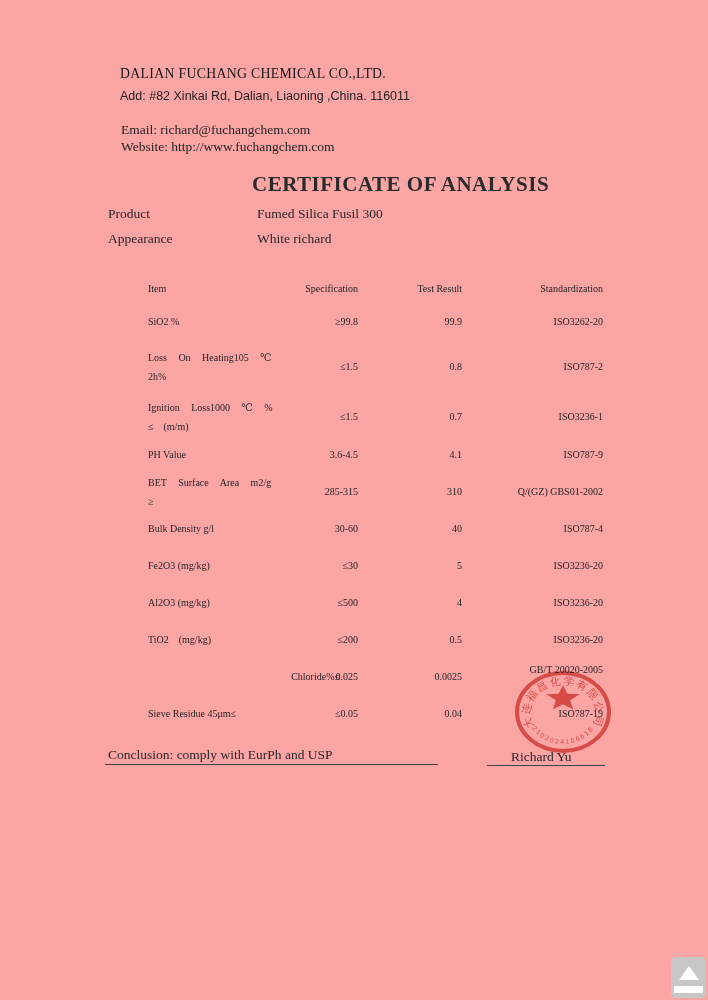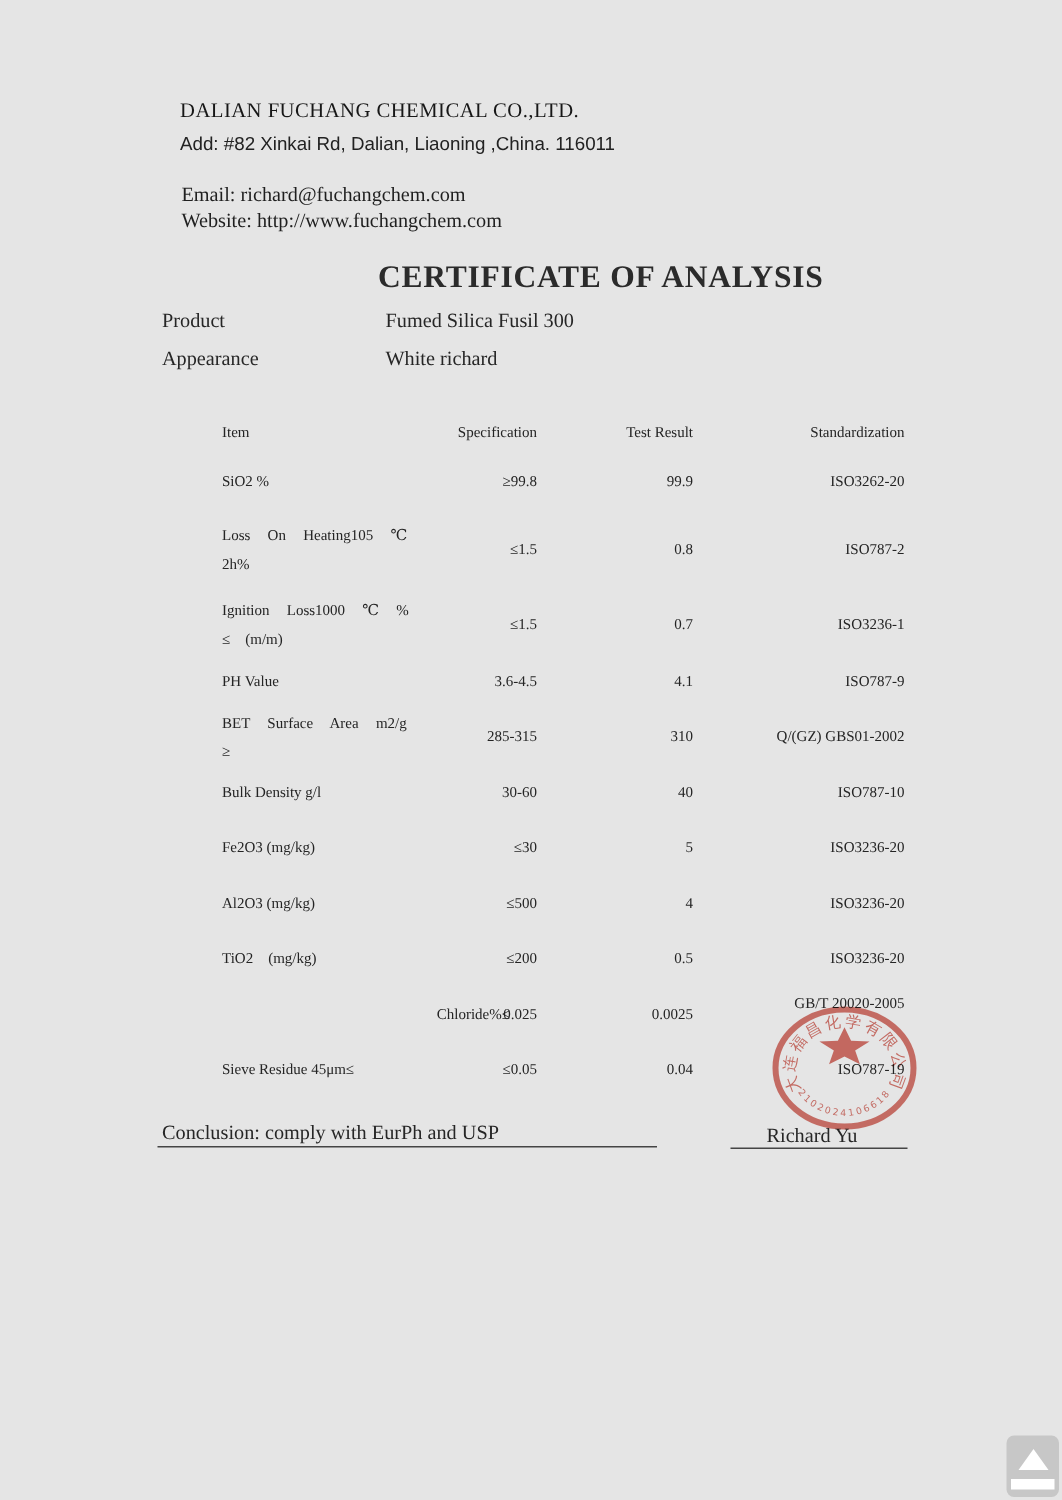"DALIAN FUCHANG CHEMICAL CO.,LTD." .page { background: #e5e5e5 -> #fca5a5 }
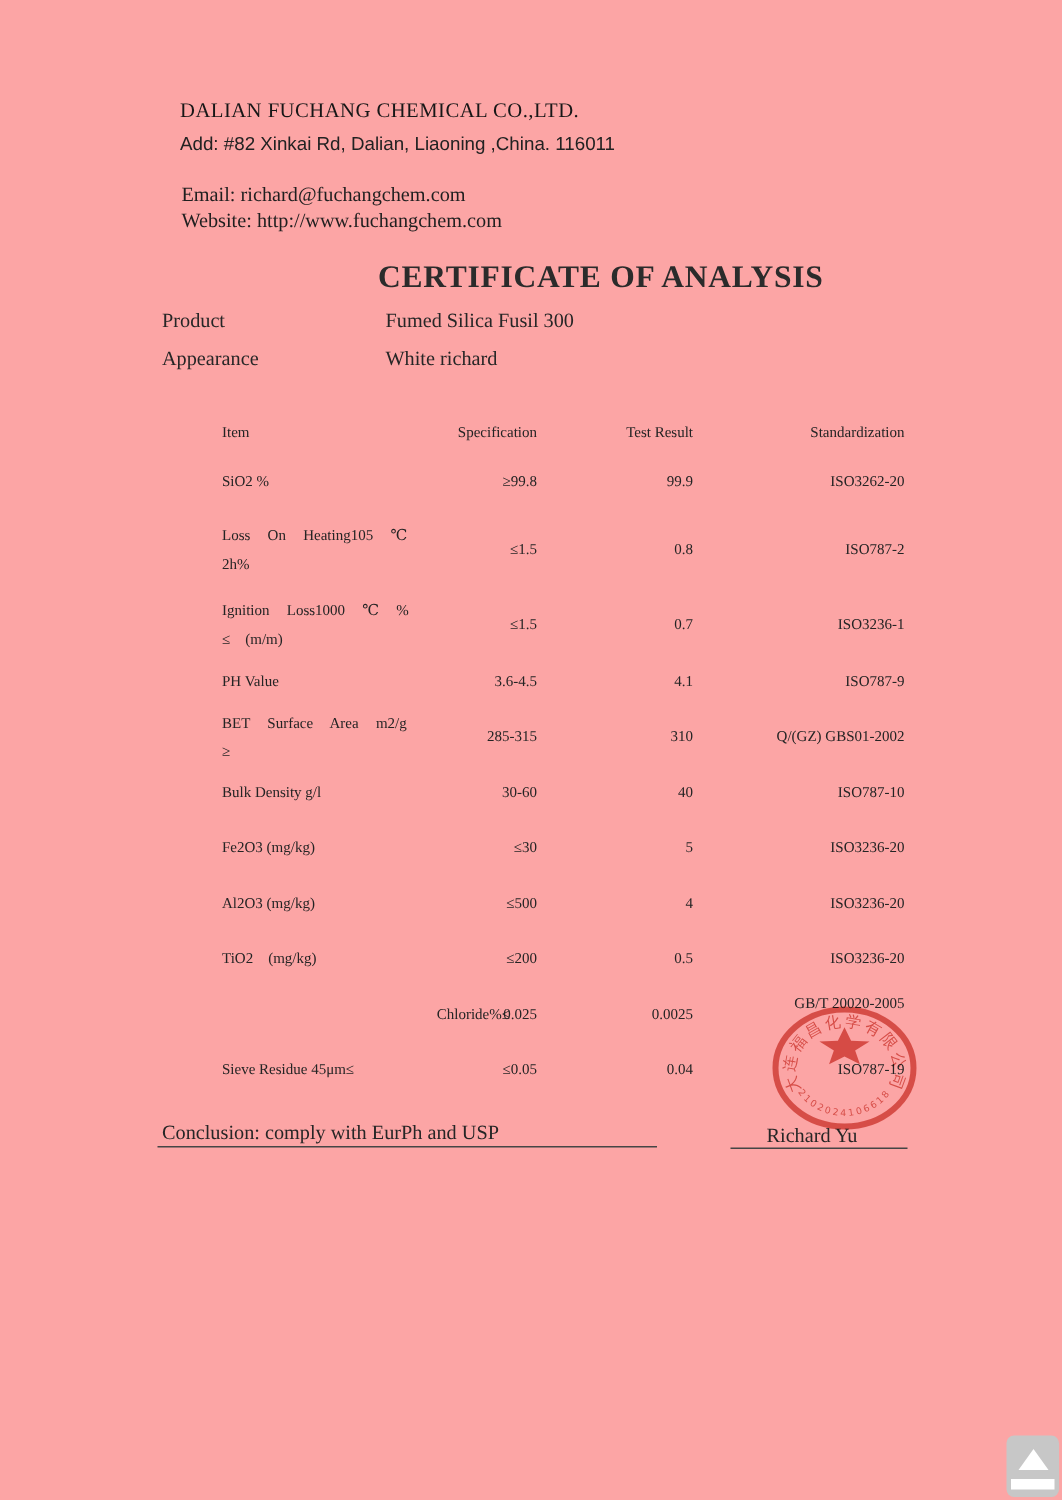"ISO787-10" div.c { text: ISO787-10 -> ISO787-4 }
